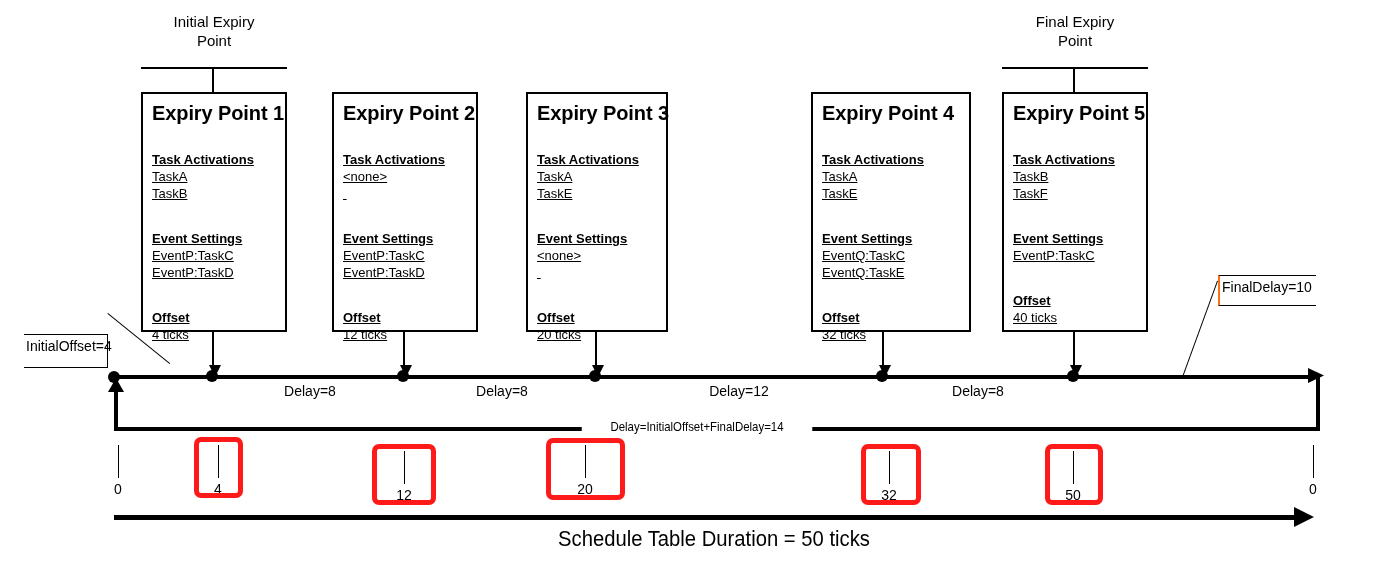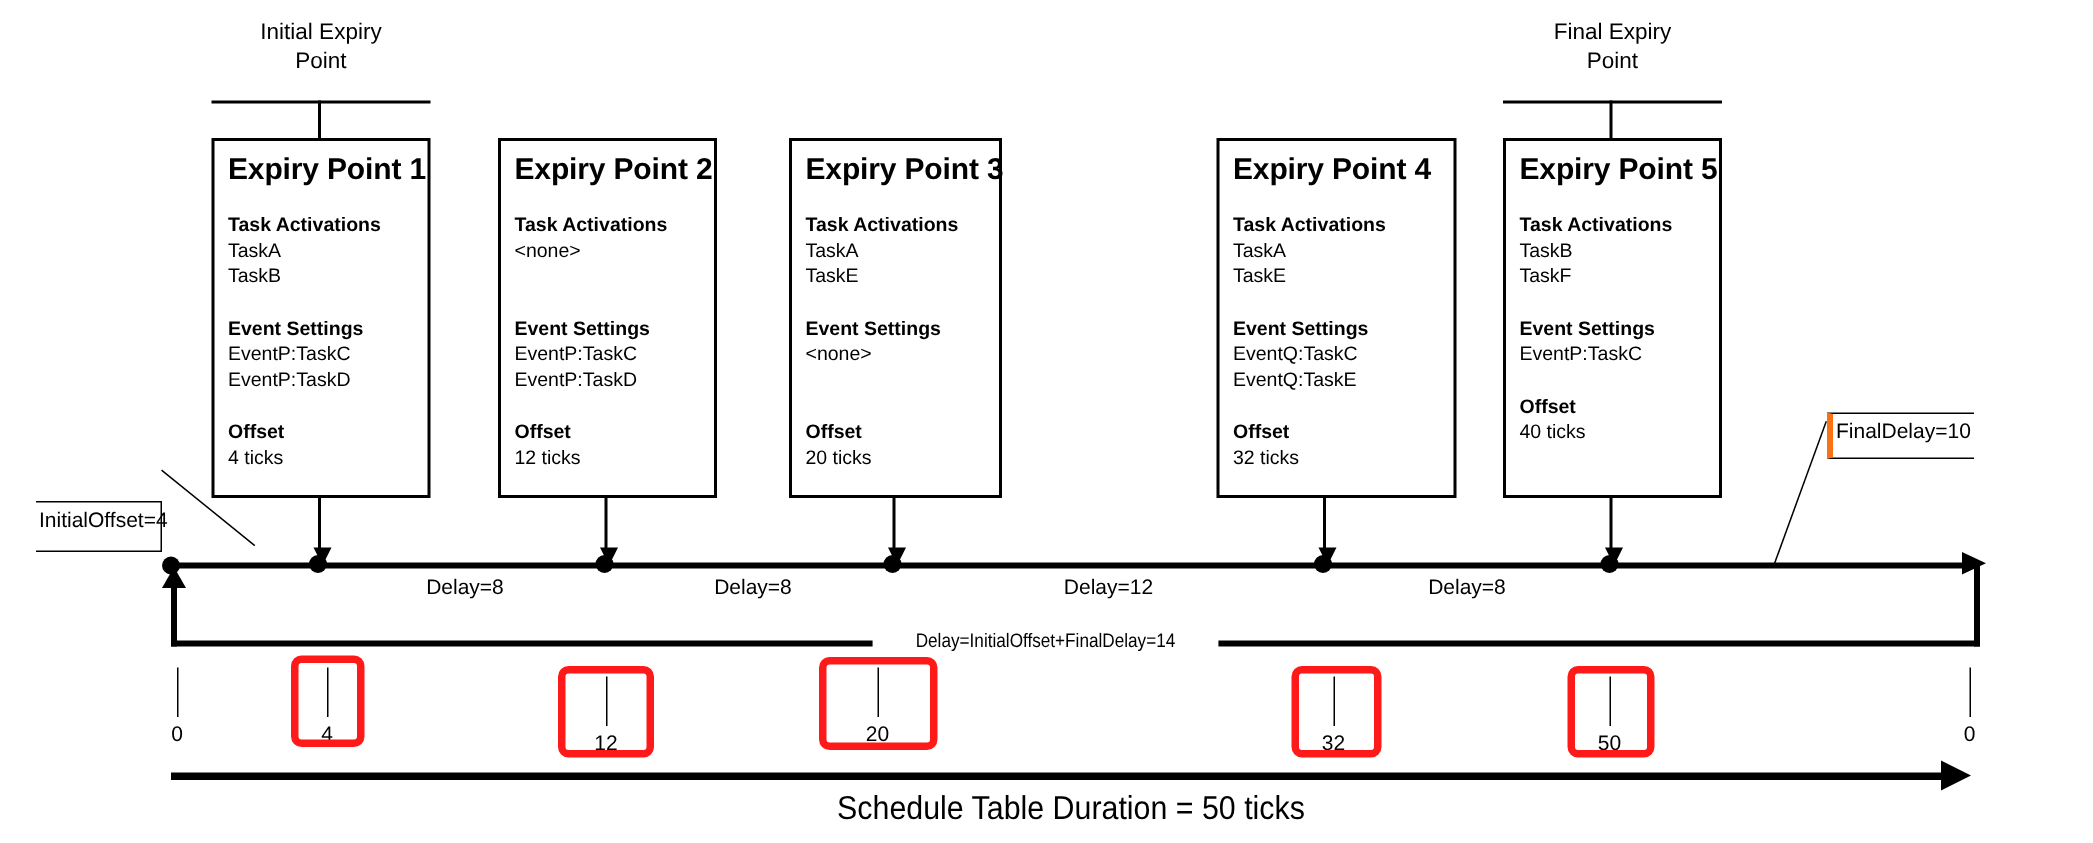"Task Activations" .ep-section { margin-top: 18px -> 28px; text-decoration: none -> underline }
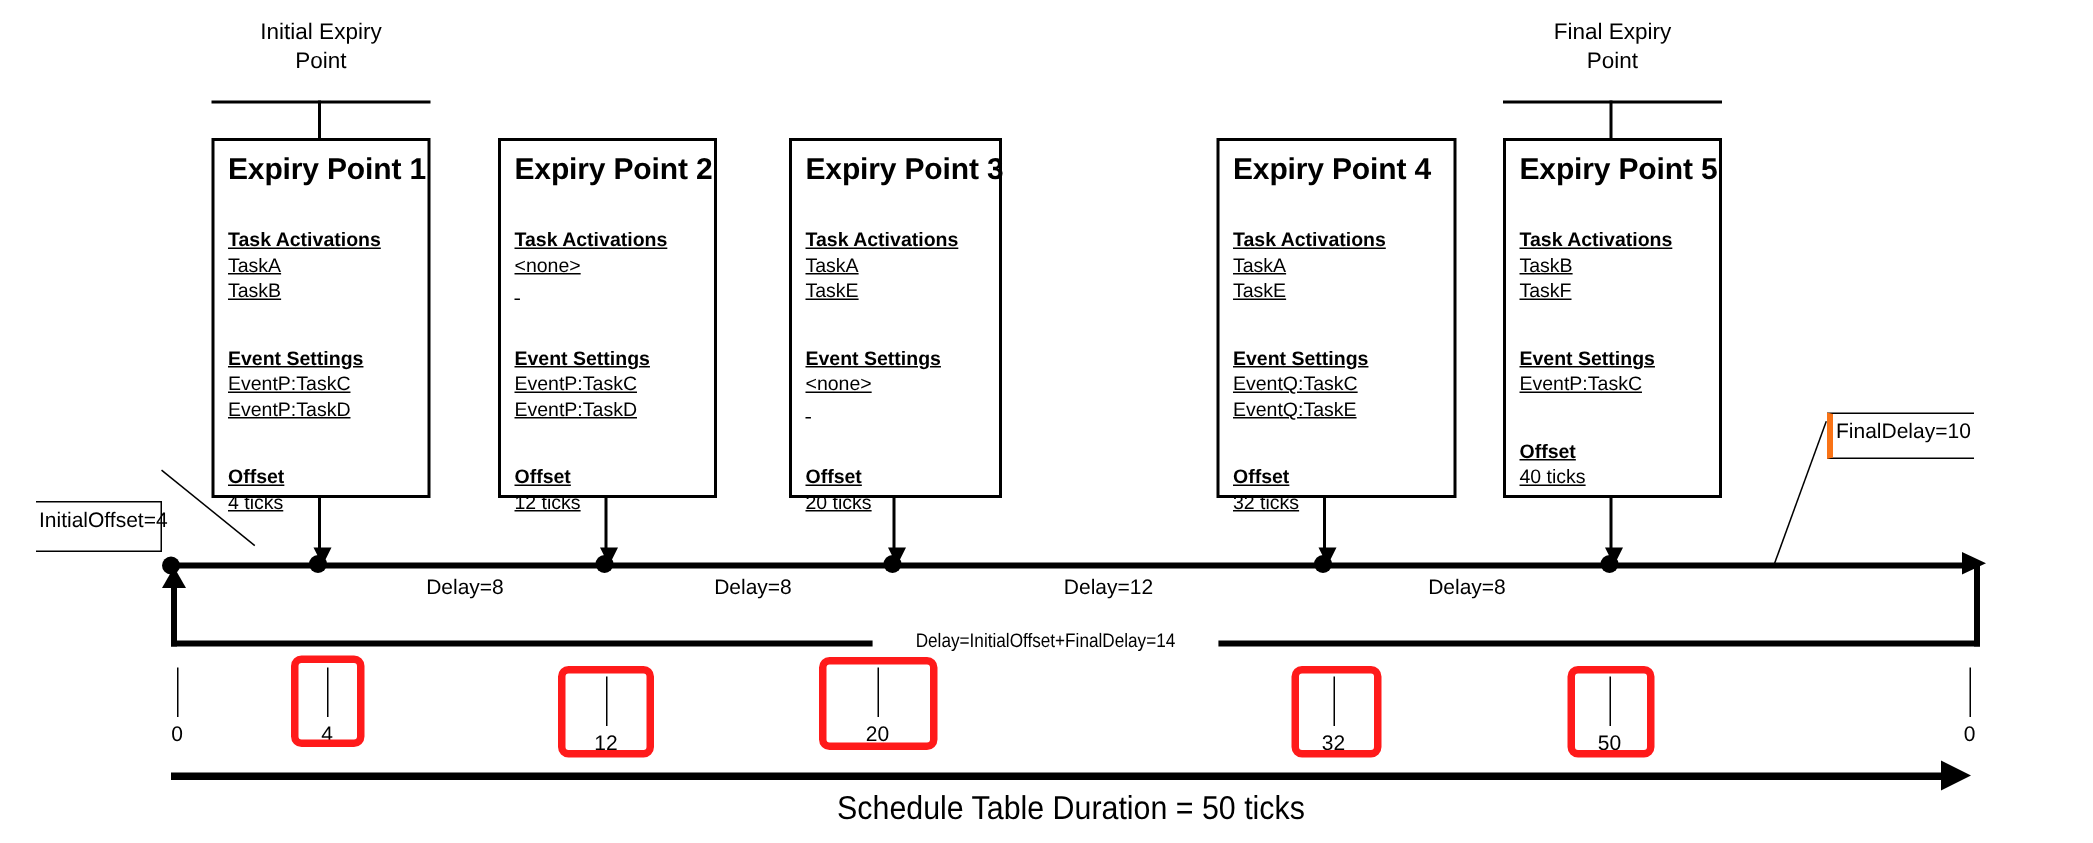"FinalDelay=10" .callout.right-open { border-left: 4px solid #f97316 -> 2px solid #f97316 }
